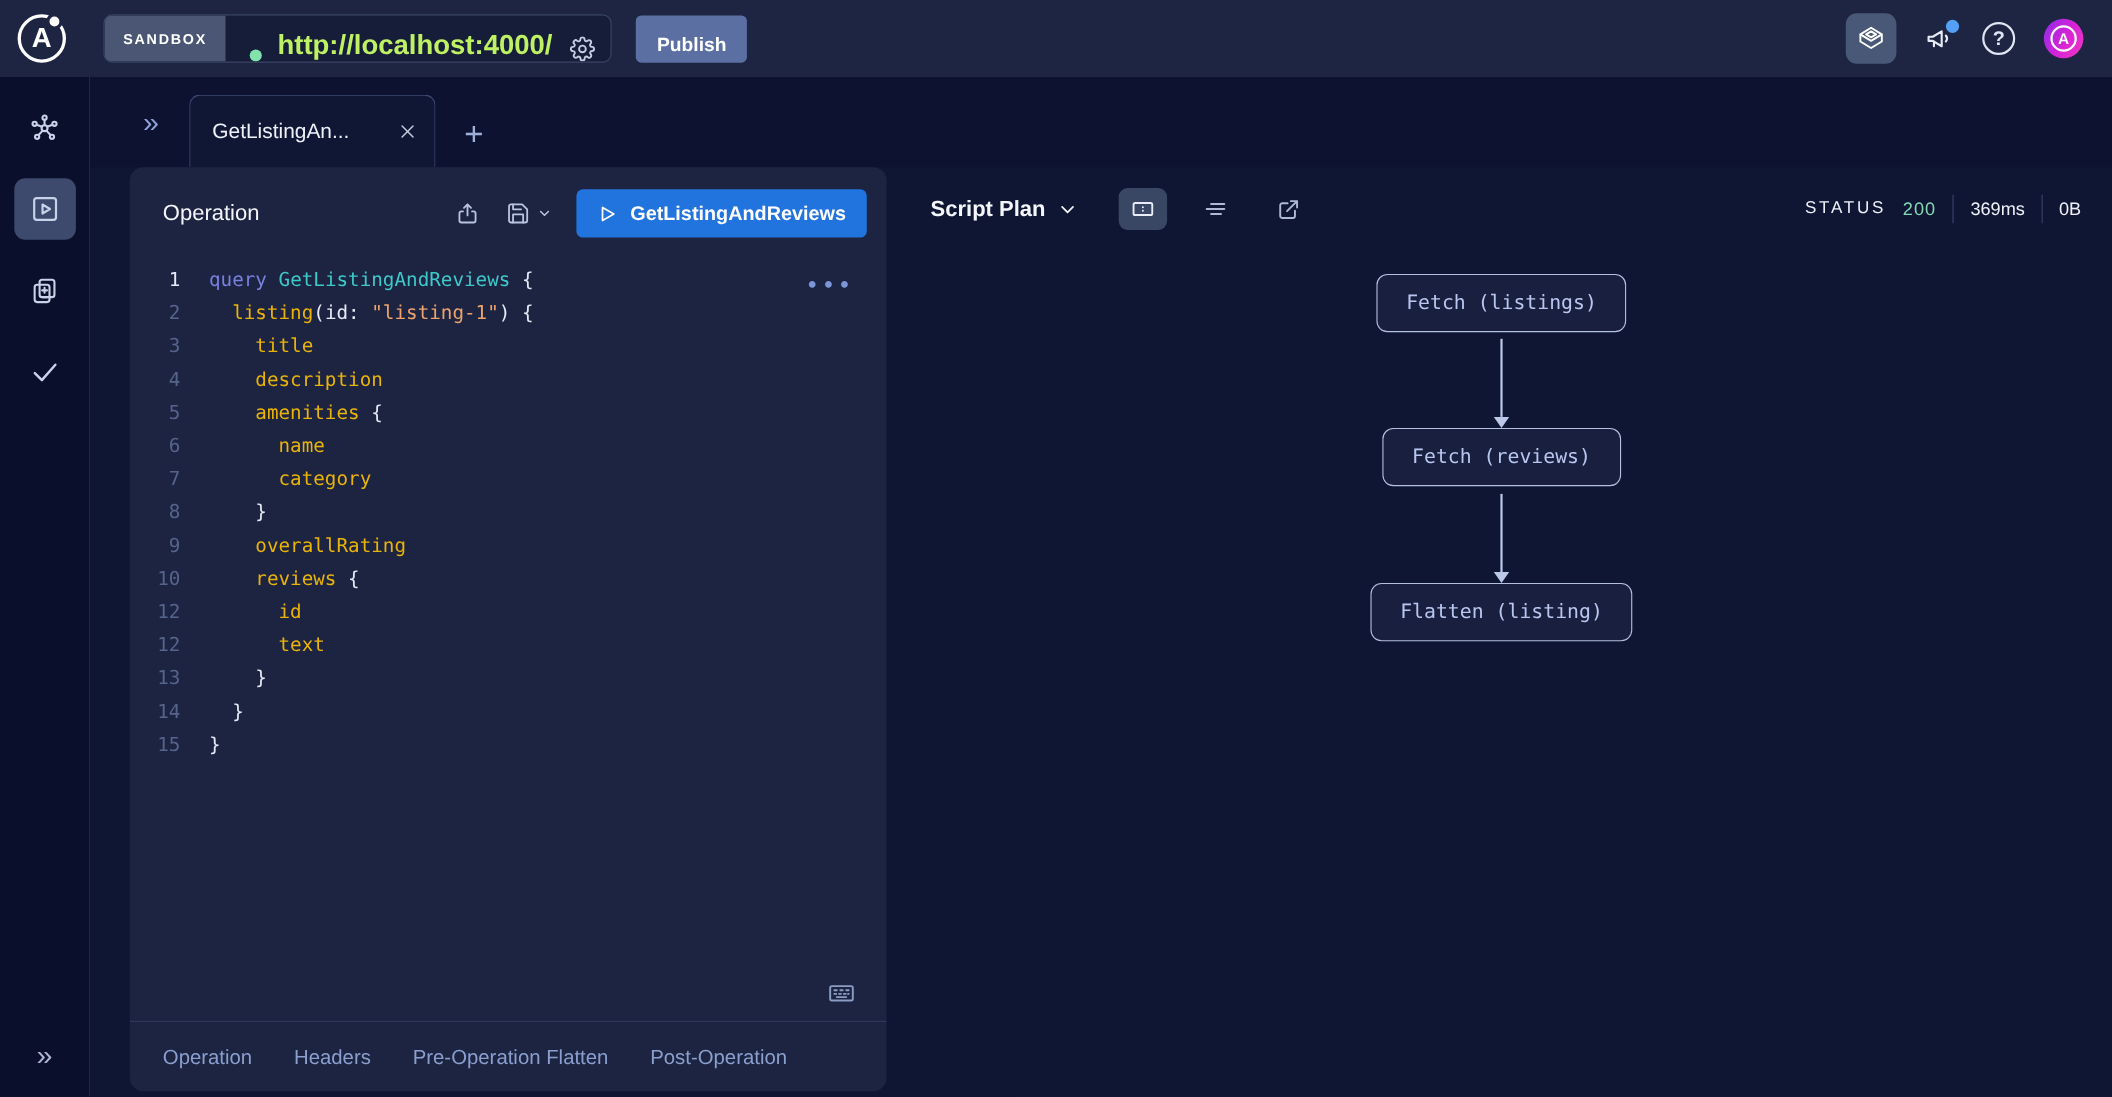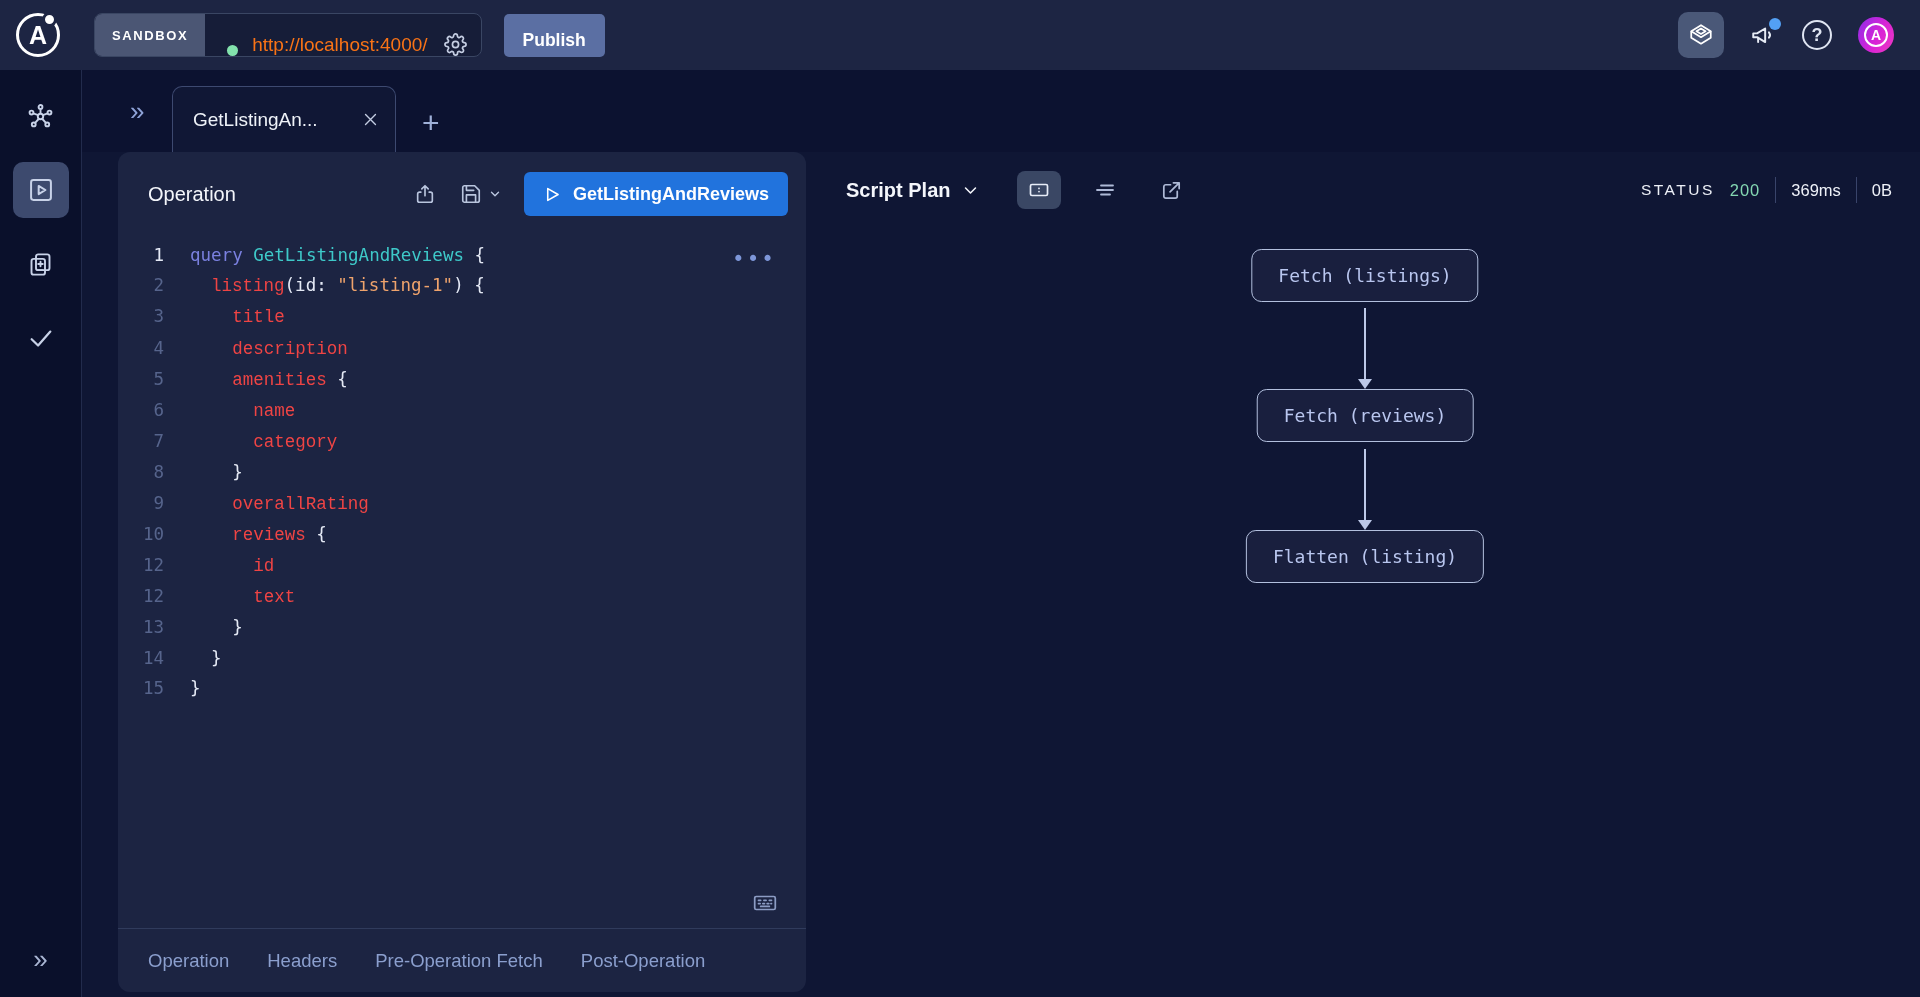"http://localhost:4000/" .ep-url { color: #f97316 -> #bef264; font-size: 19px -> 25px; font-weight: none -> bold }
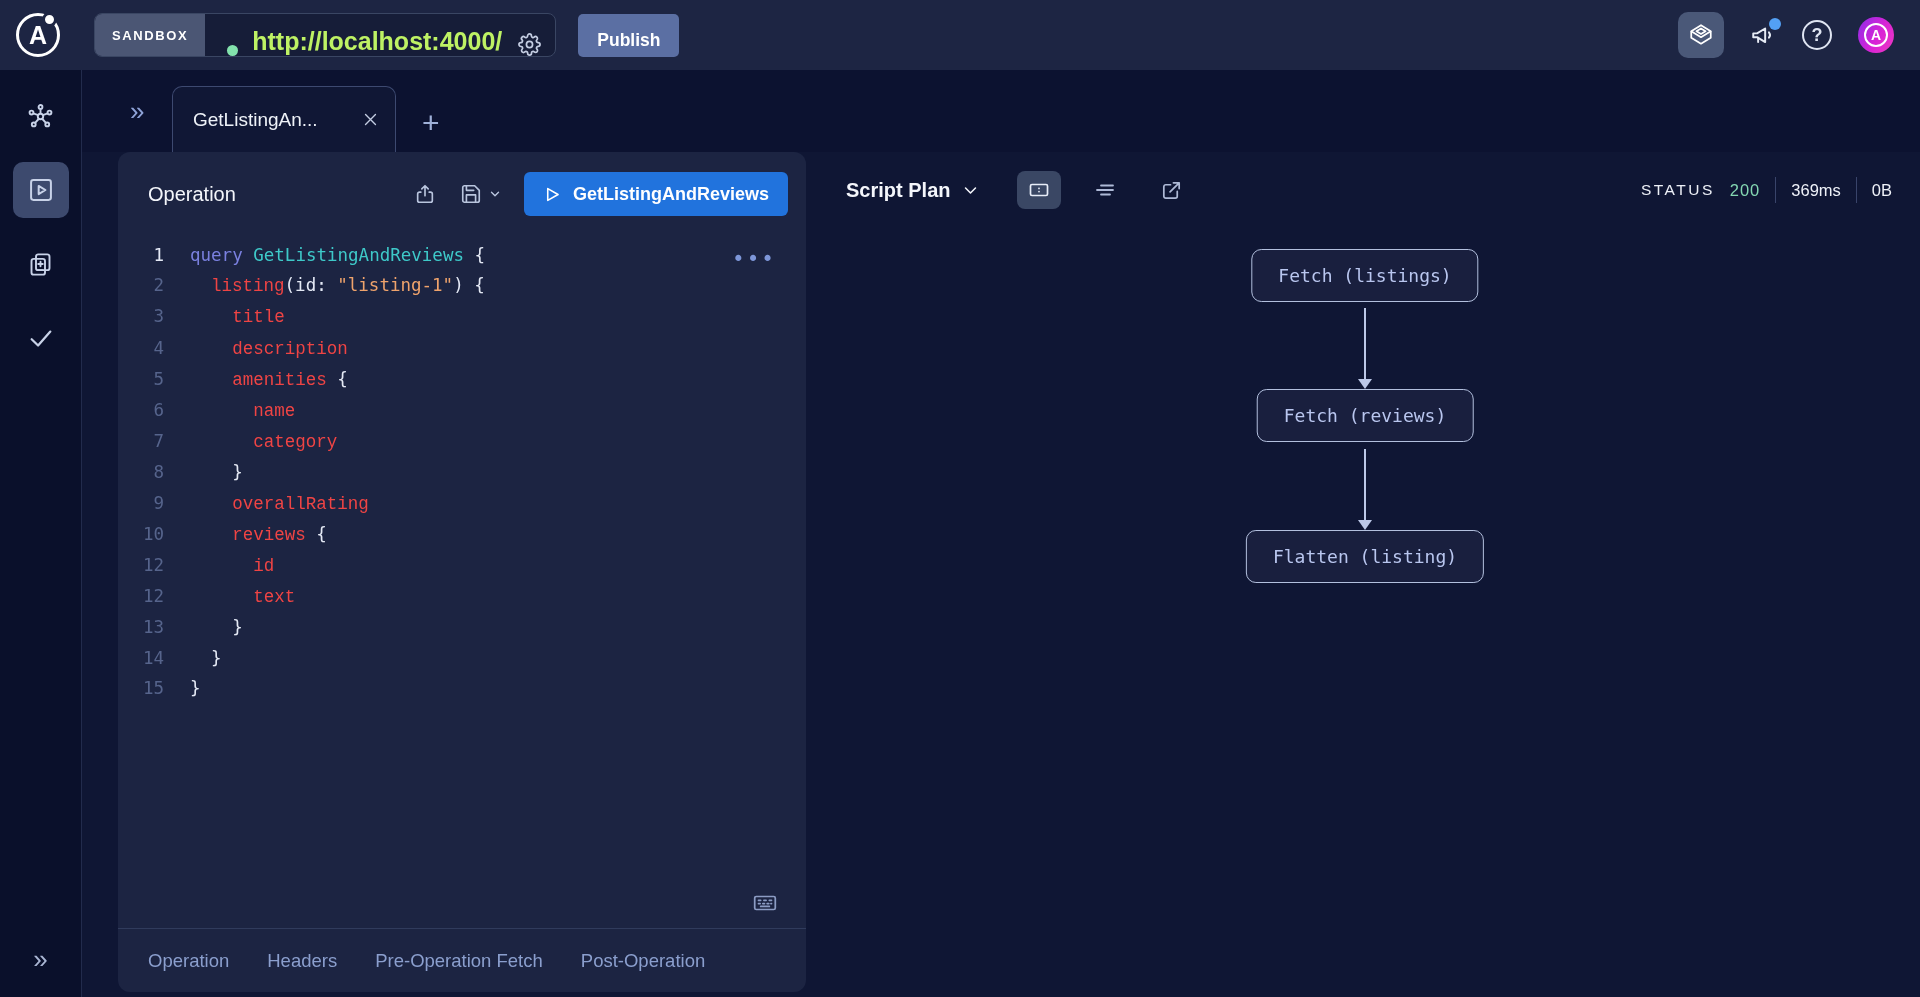"listing" .tk-fld { color: #ef4444 -> #eab308; font-family: Liberation Mono, monospace -> none }
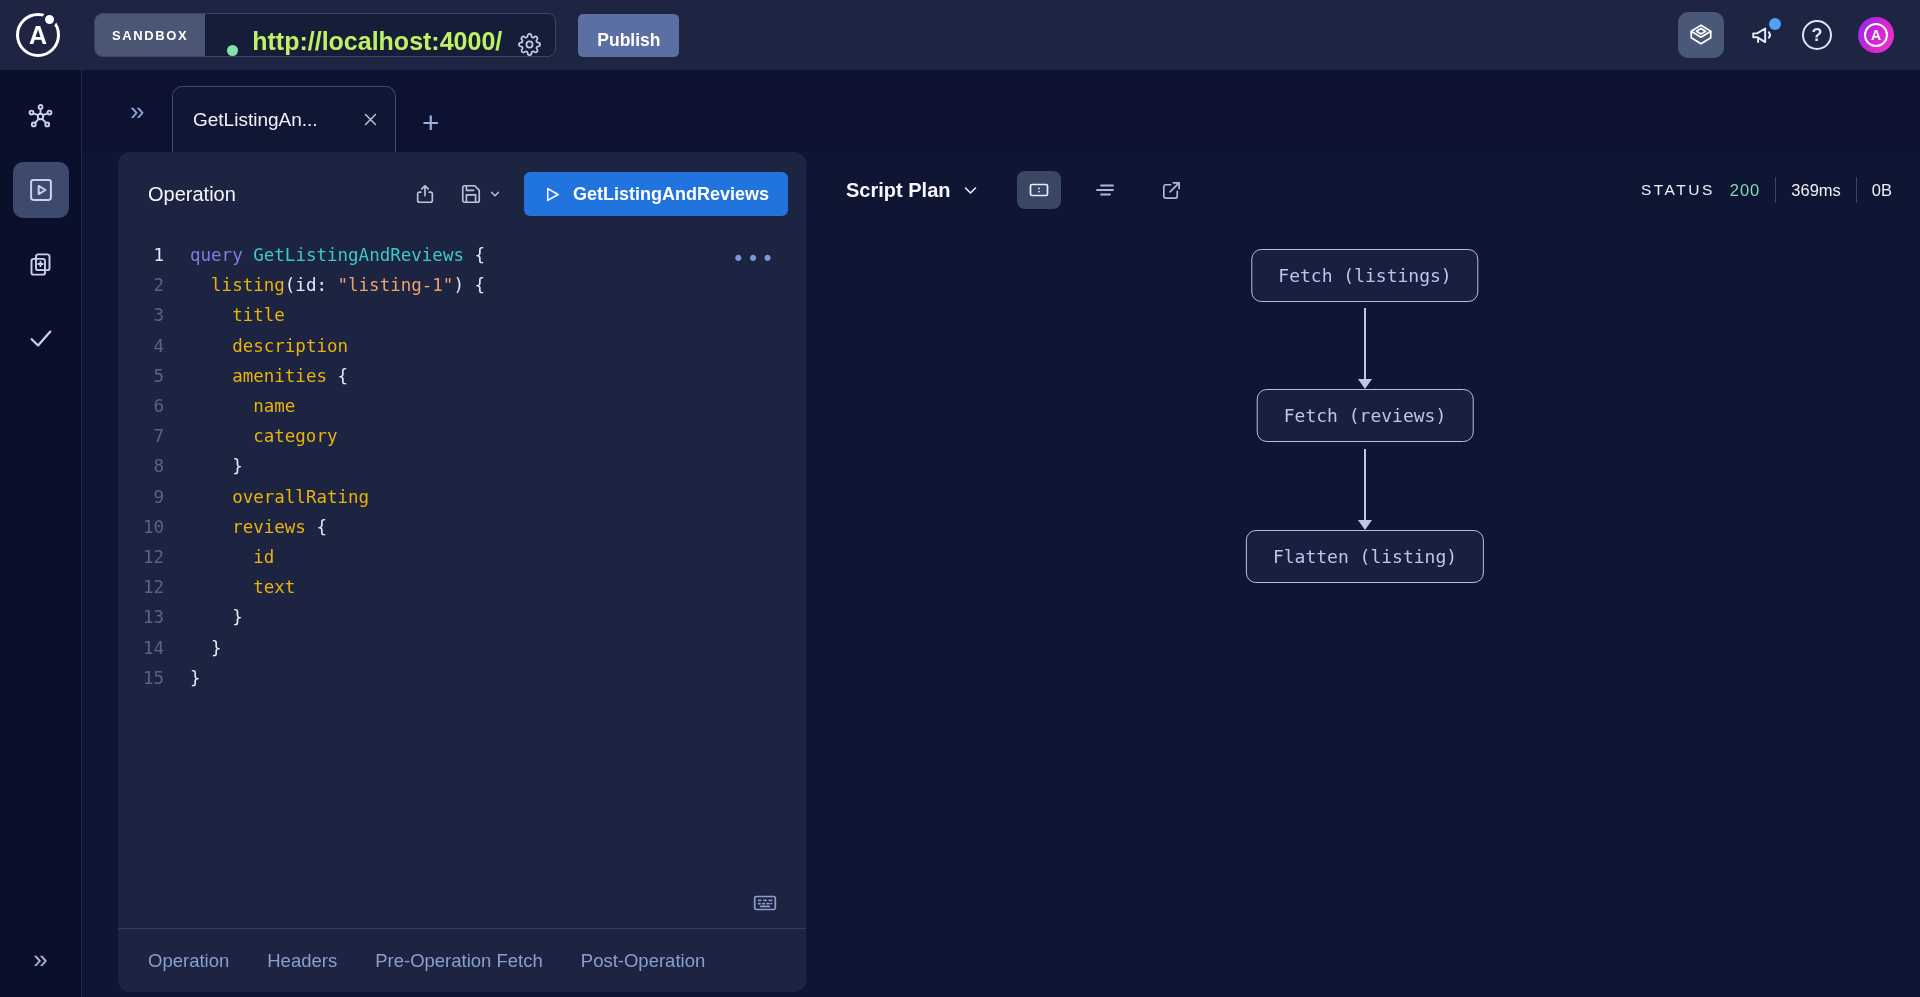"Pre-Operation Fetch" span.footer-tab { text: Fetch -> Flatten }
